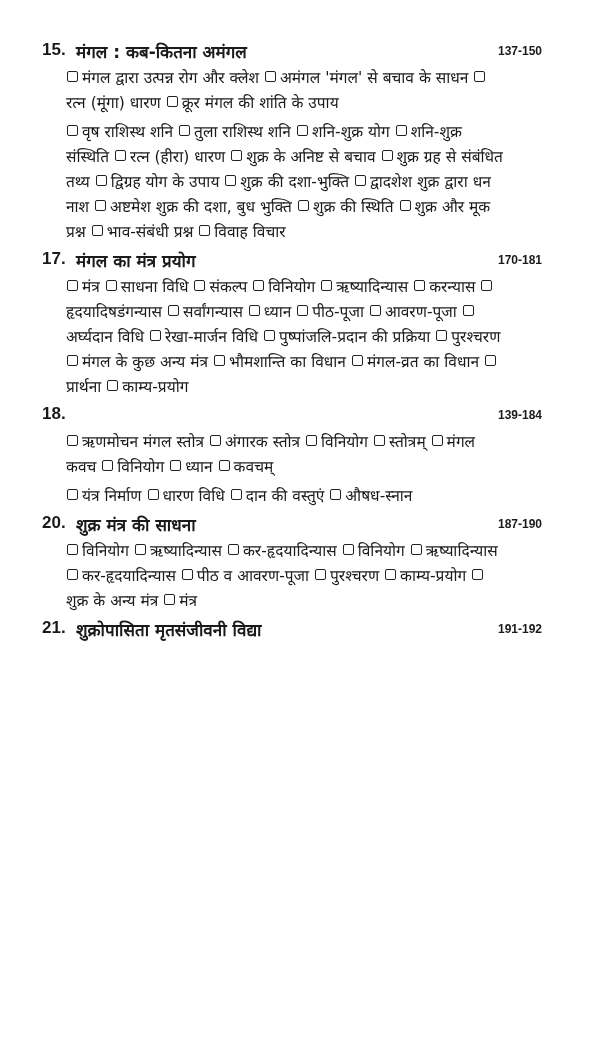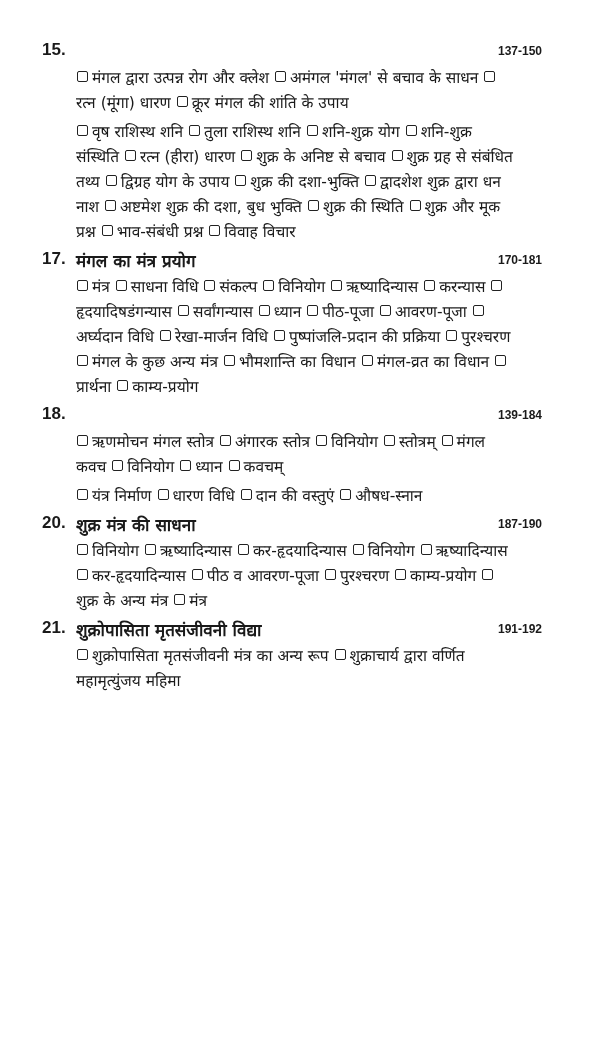"मंगल : कब-कितना अमंगल" span.title { html: none -> <span>मंगल : कब-कितना अमंगल</span> }
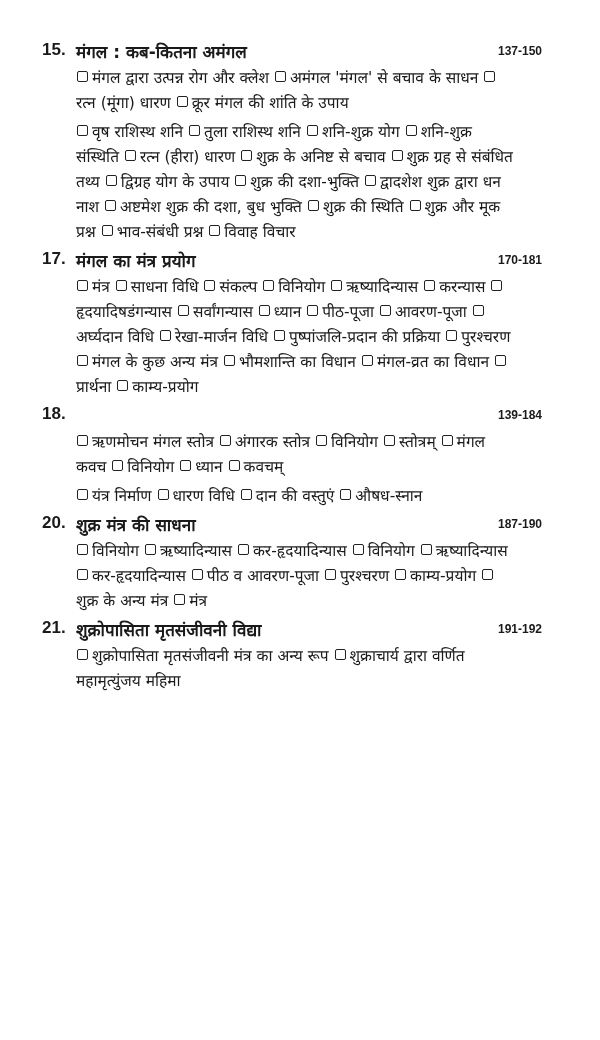"मंगल द्वारा उत्पन्न रोग और" .items { margin-left: 34px -> 24px }
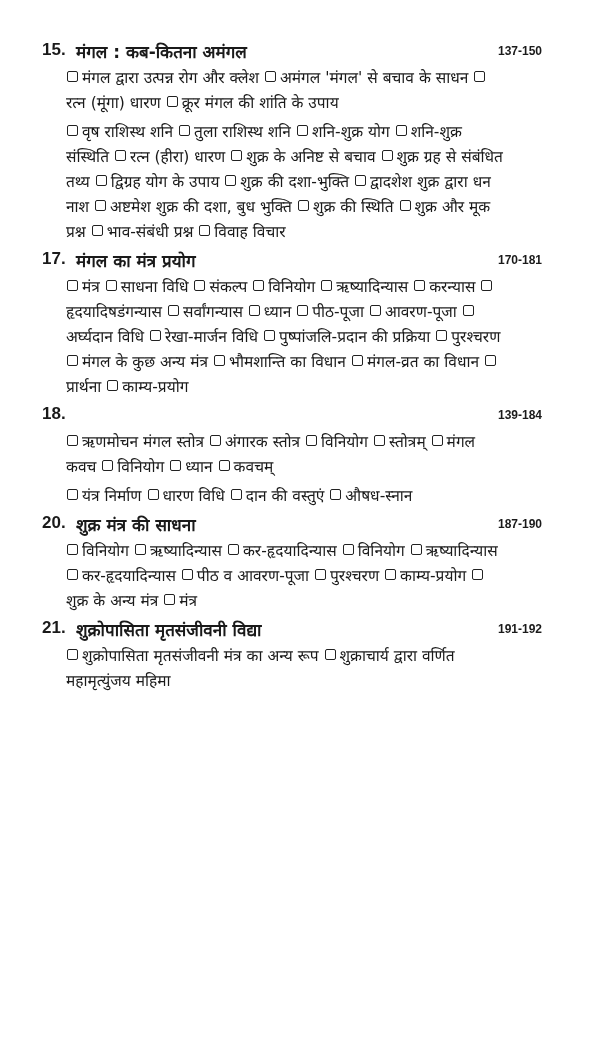"शुक्रोपासिता मृतसंजीवनी मंत्र का अन्य" div.items { html: <div><span><span></span><span>शुक्रोपासिता मृतसंजीवनी मंत्र का अन्य रूप</span> </span><span><span></span><span>शुक्राचार्य द्वारा वर्णित महामृत्युंजय महिमा</span> </span></div> -> none }
